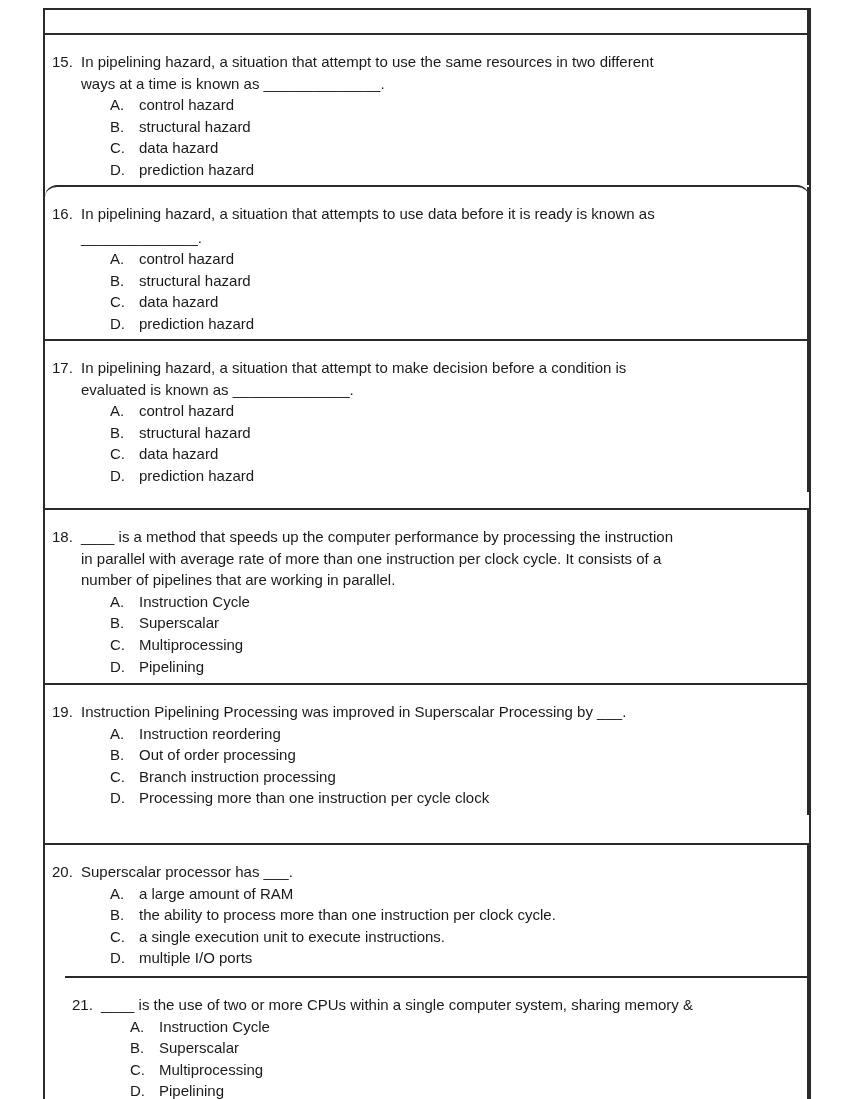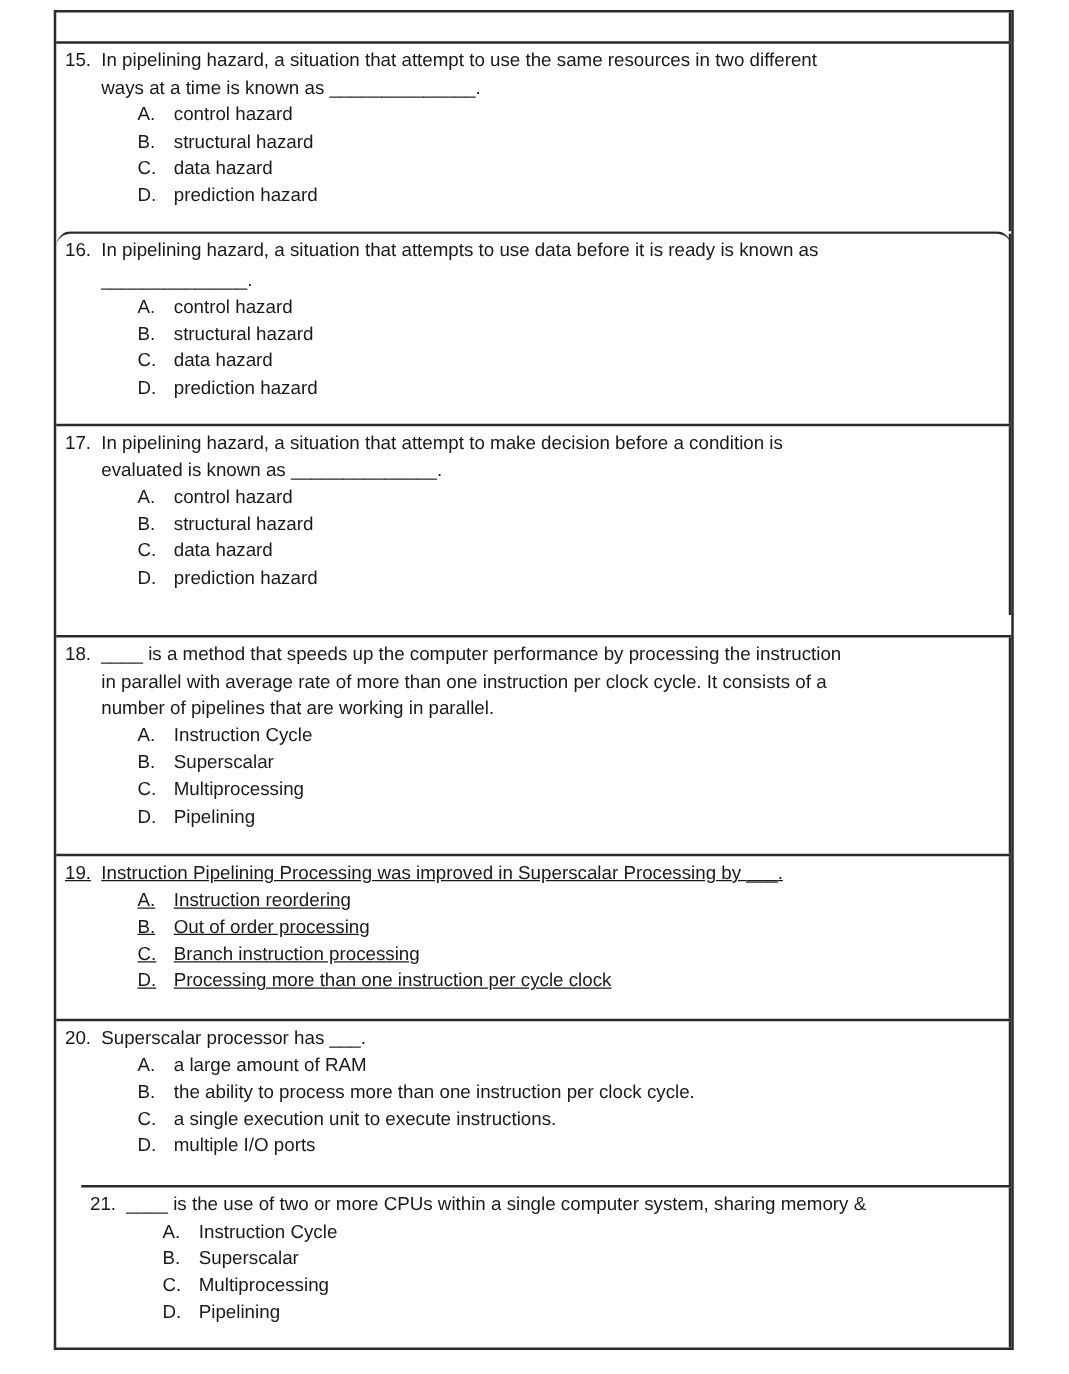"15." .qcell { padding: 3px 0 0 7px -> 16px 0 0 7px }
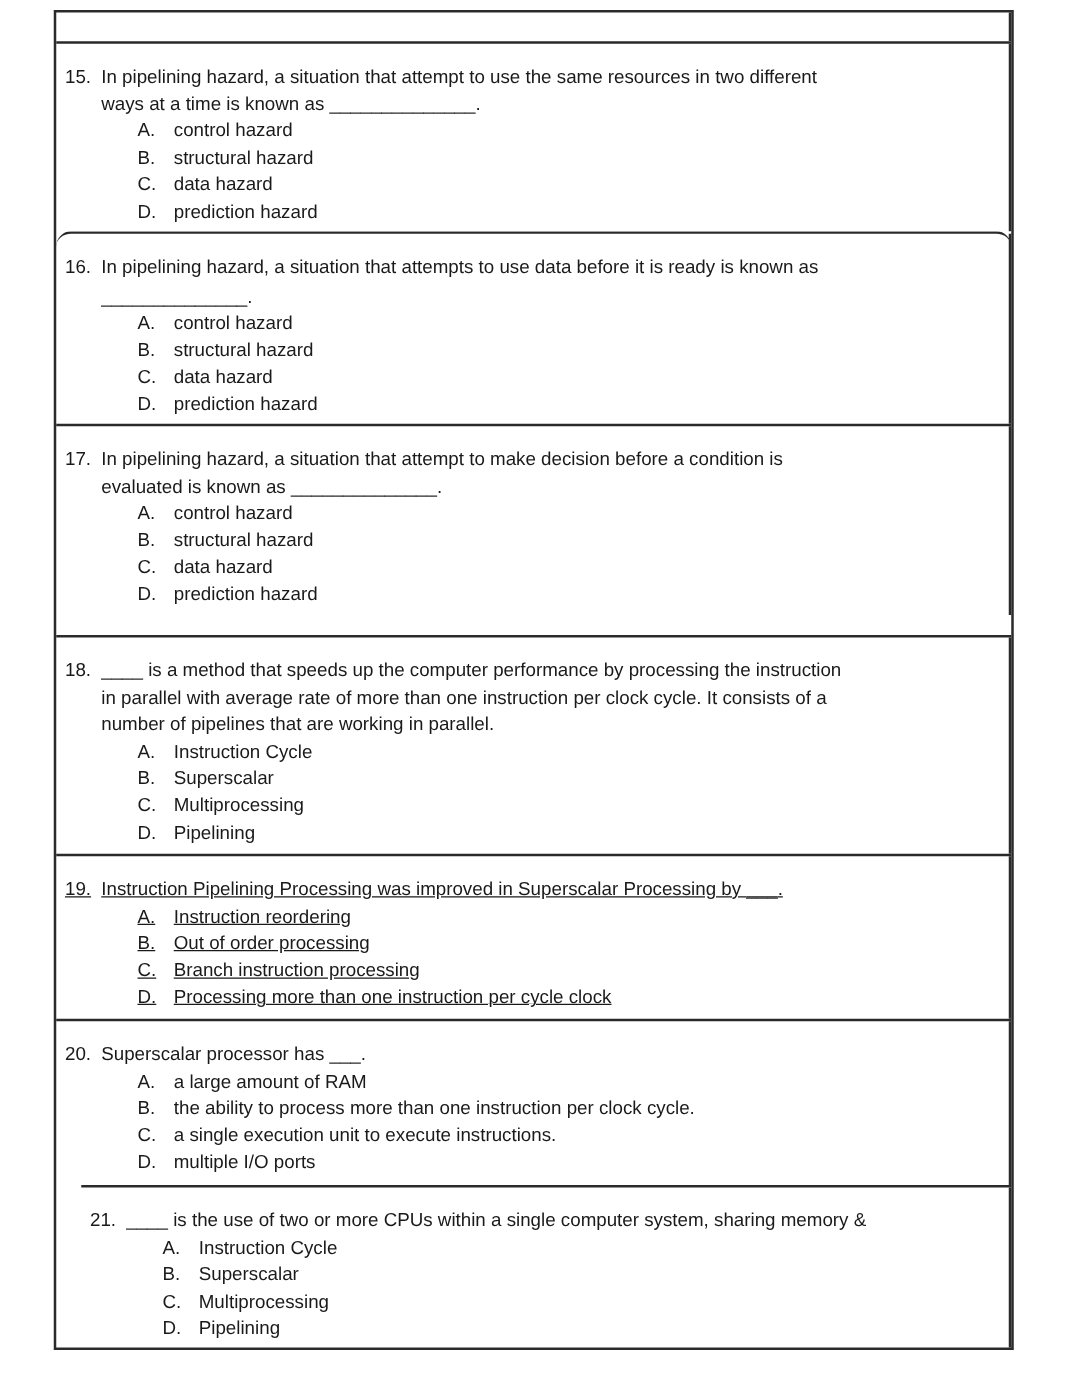"19." .r19 { text-decoration: underline -> none }
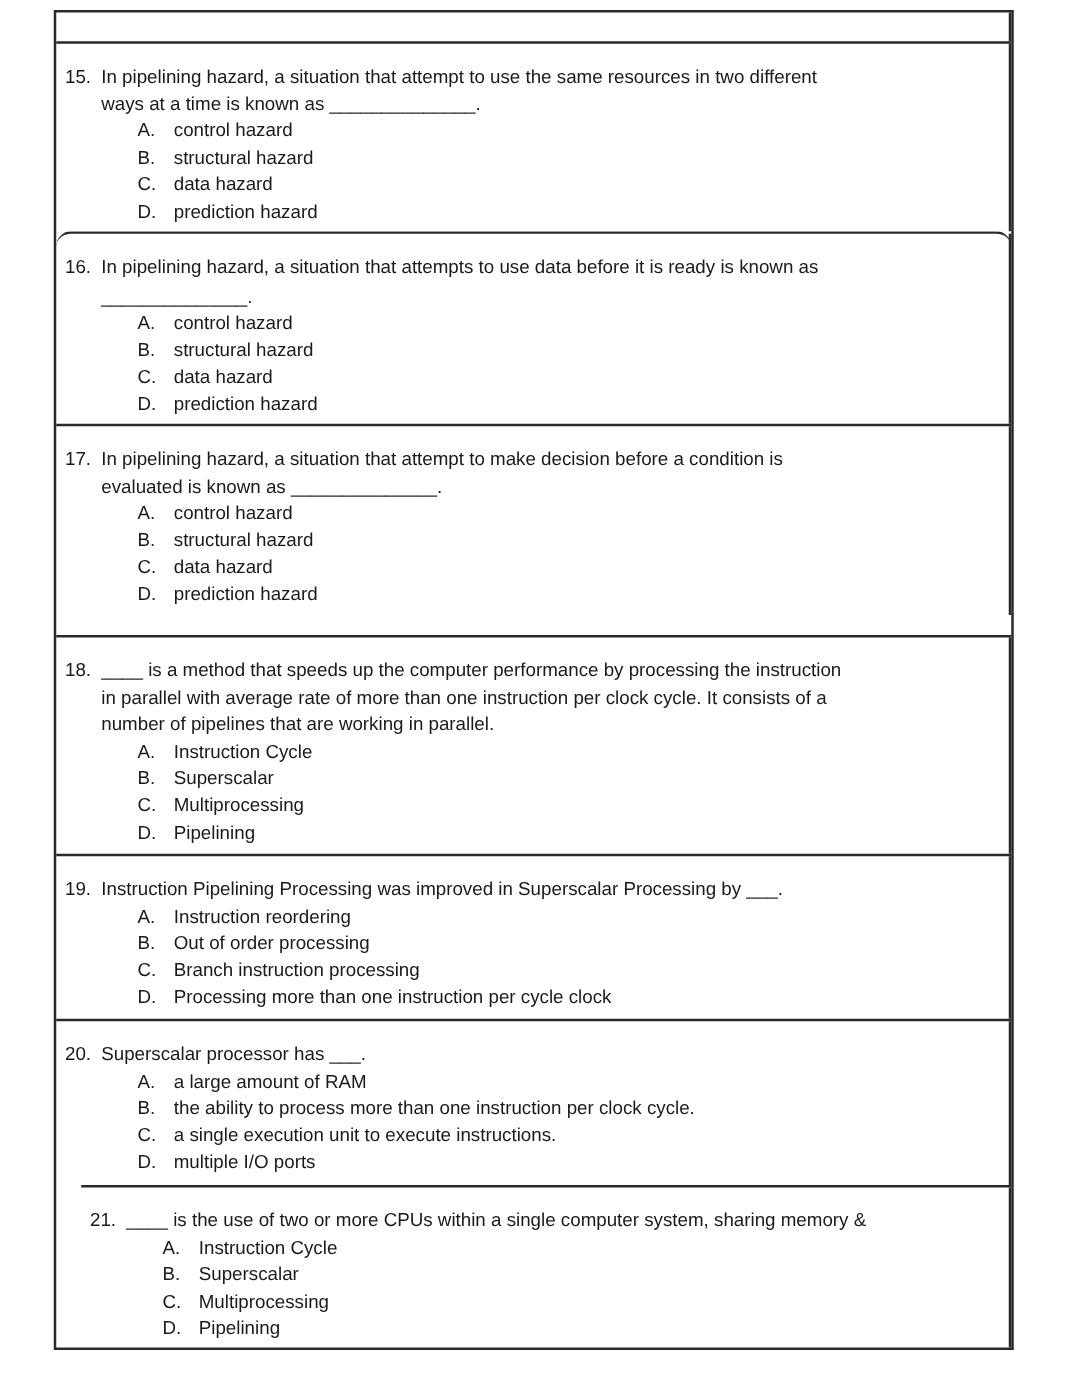"20." .r20 { margin-top: none -> 28px }
